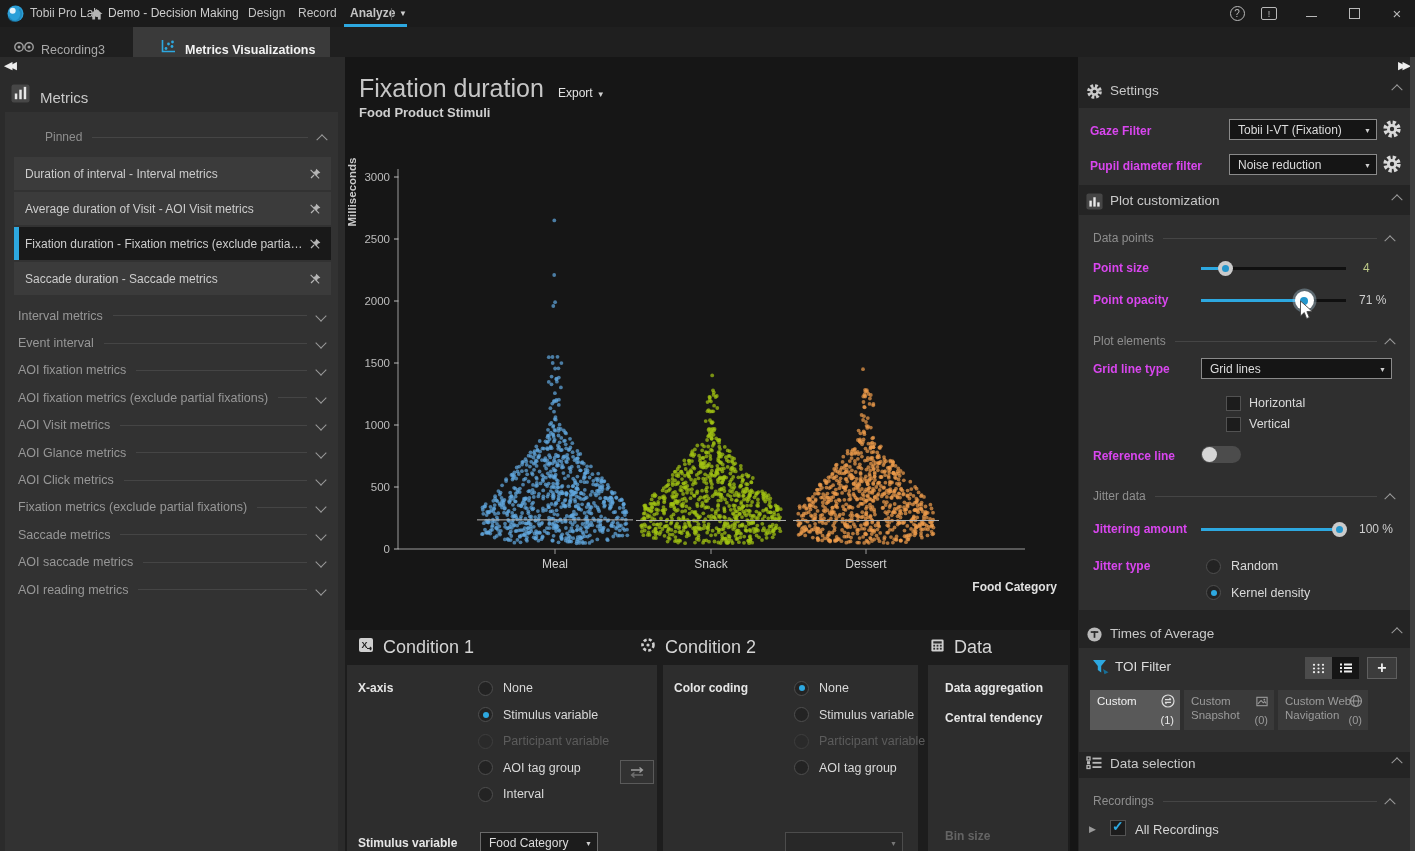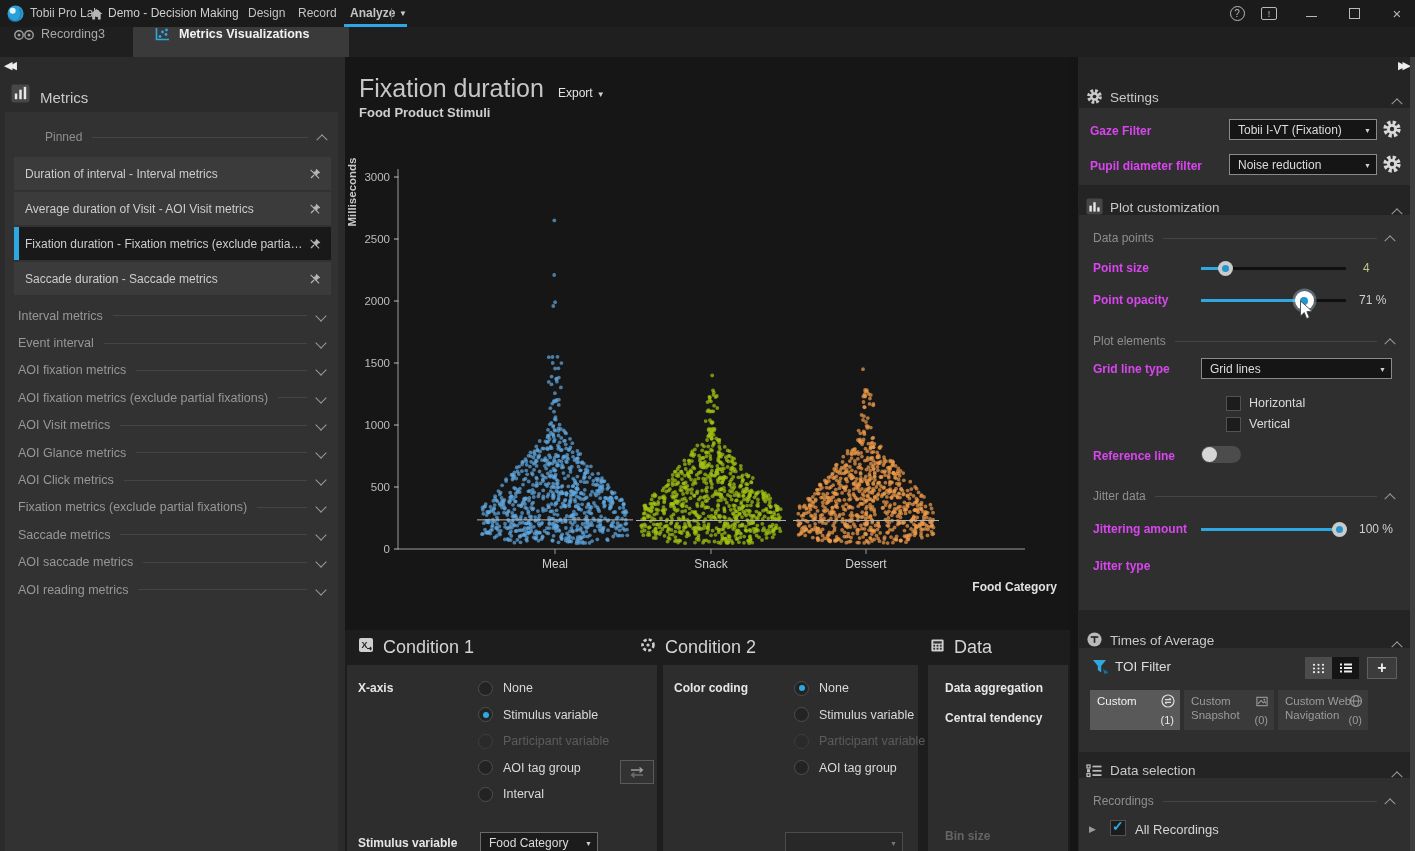"Recording3" .tab { align-items: flex-start -> flex-end }
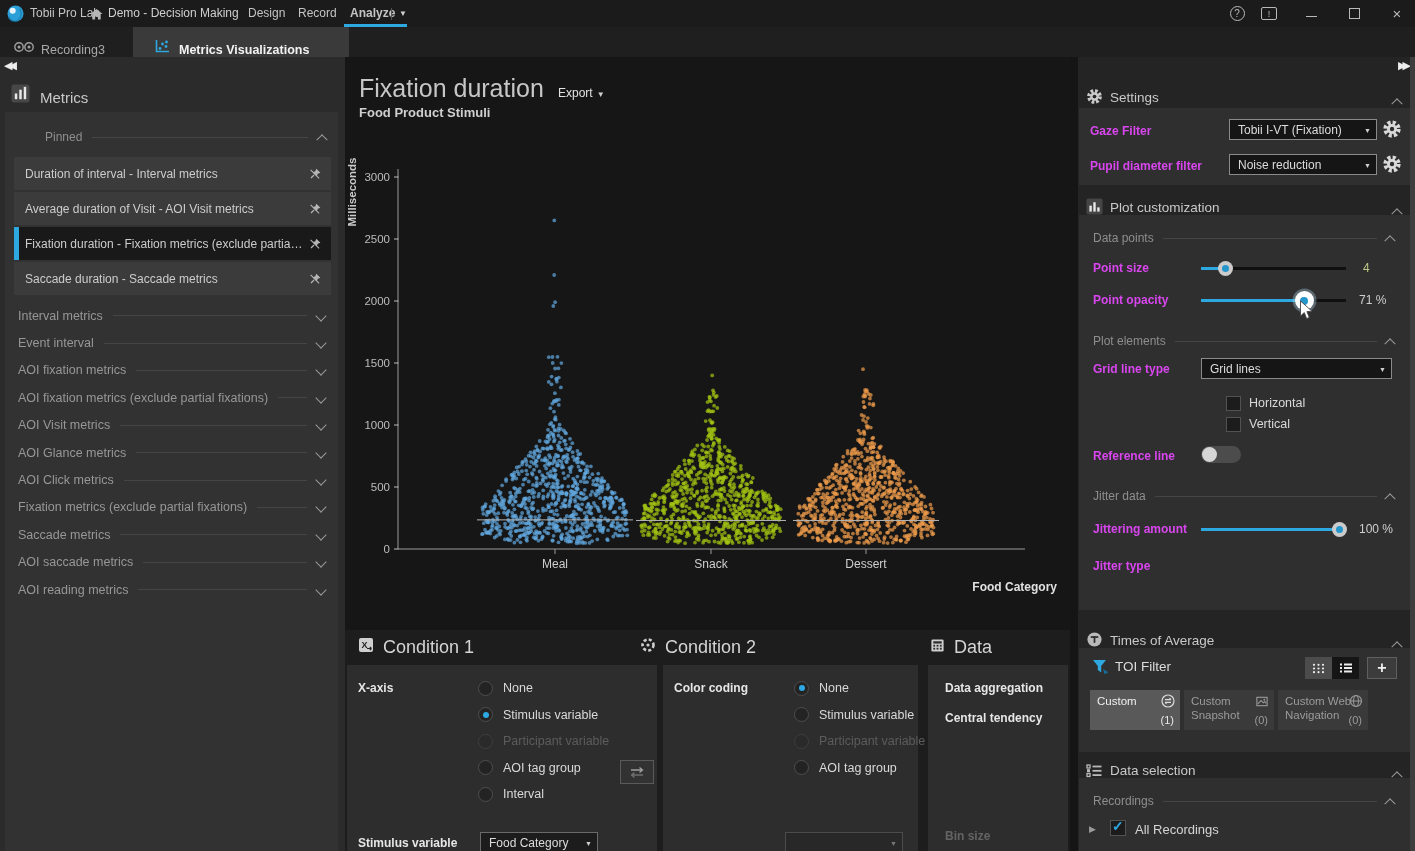"Metrics Visualizations" #tab2 { padding-left: 22px -> 28px; width: 216px -> 197px }
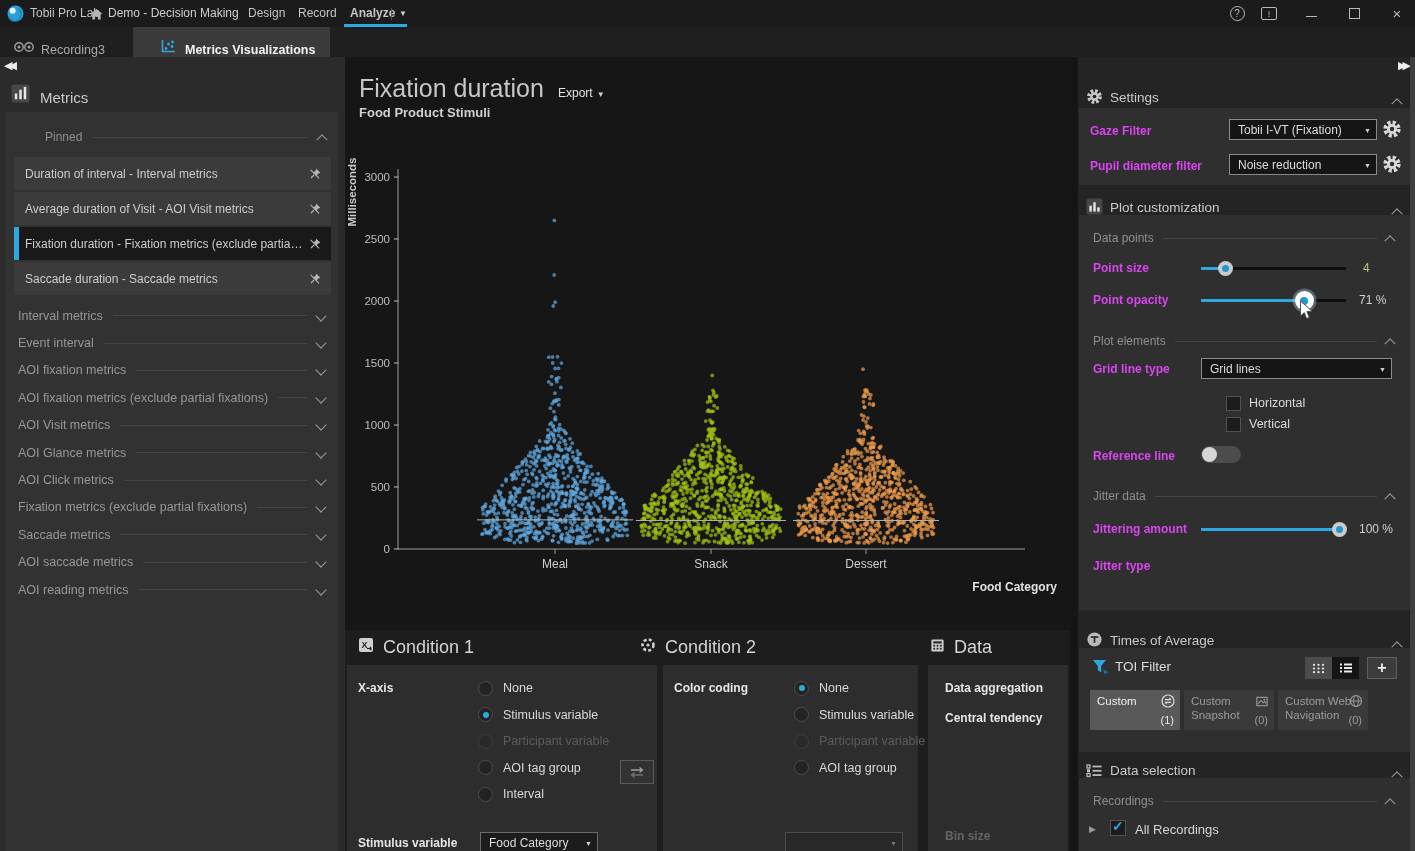"Settings" .rb-hdr { align-items: flex-end -> flex-start }
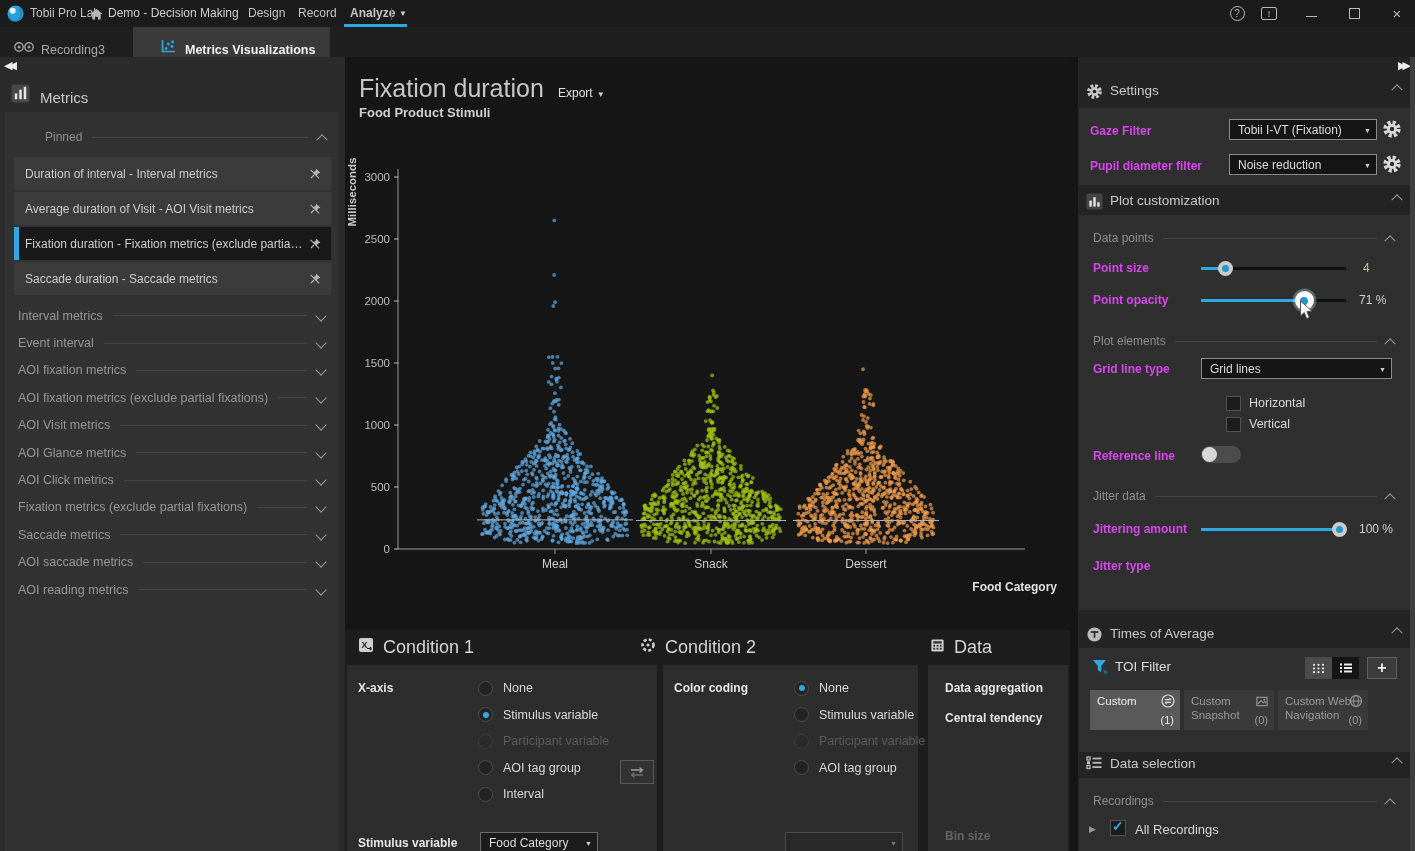"Random" div.abs { html: none -> <div> <div> <span></span> <span>Random</span> </div> <div> <span></span> <span>Kernel density</span> </div> </div> }
